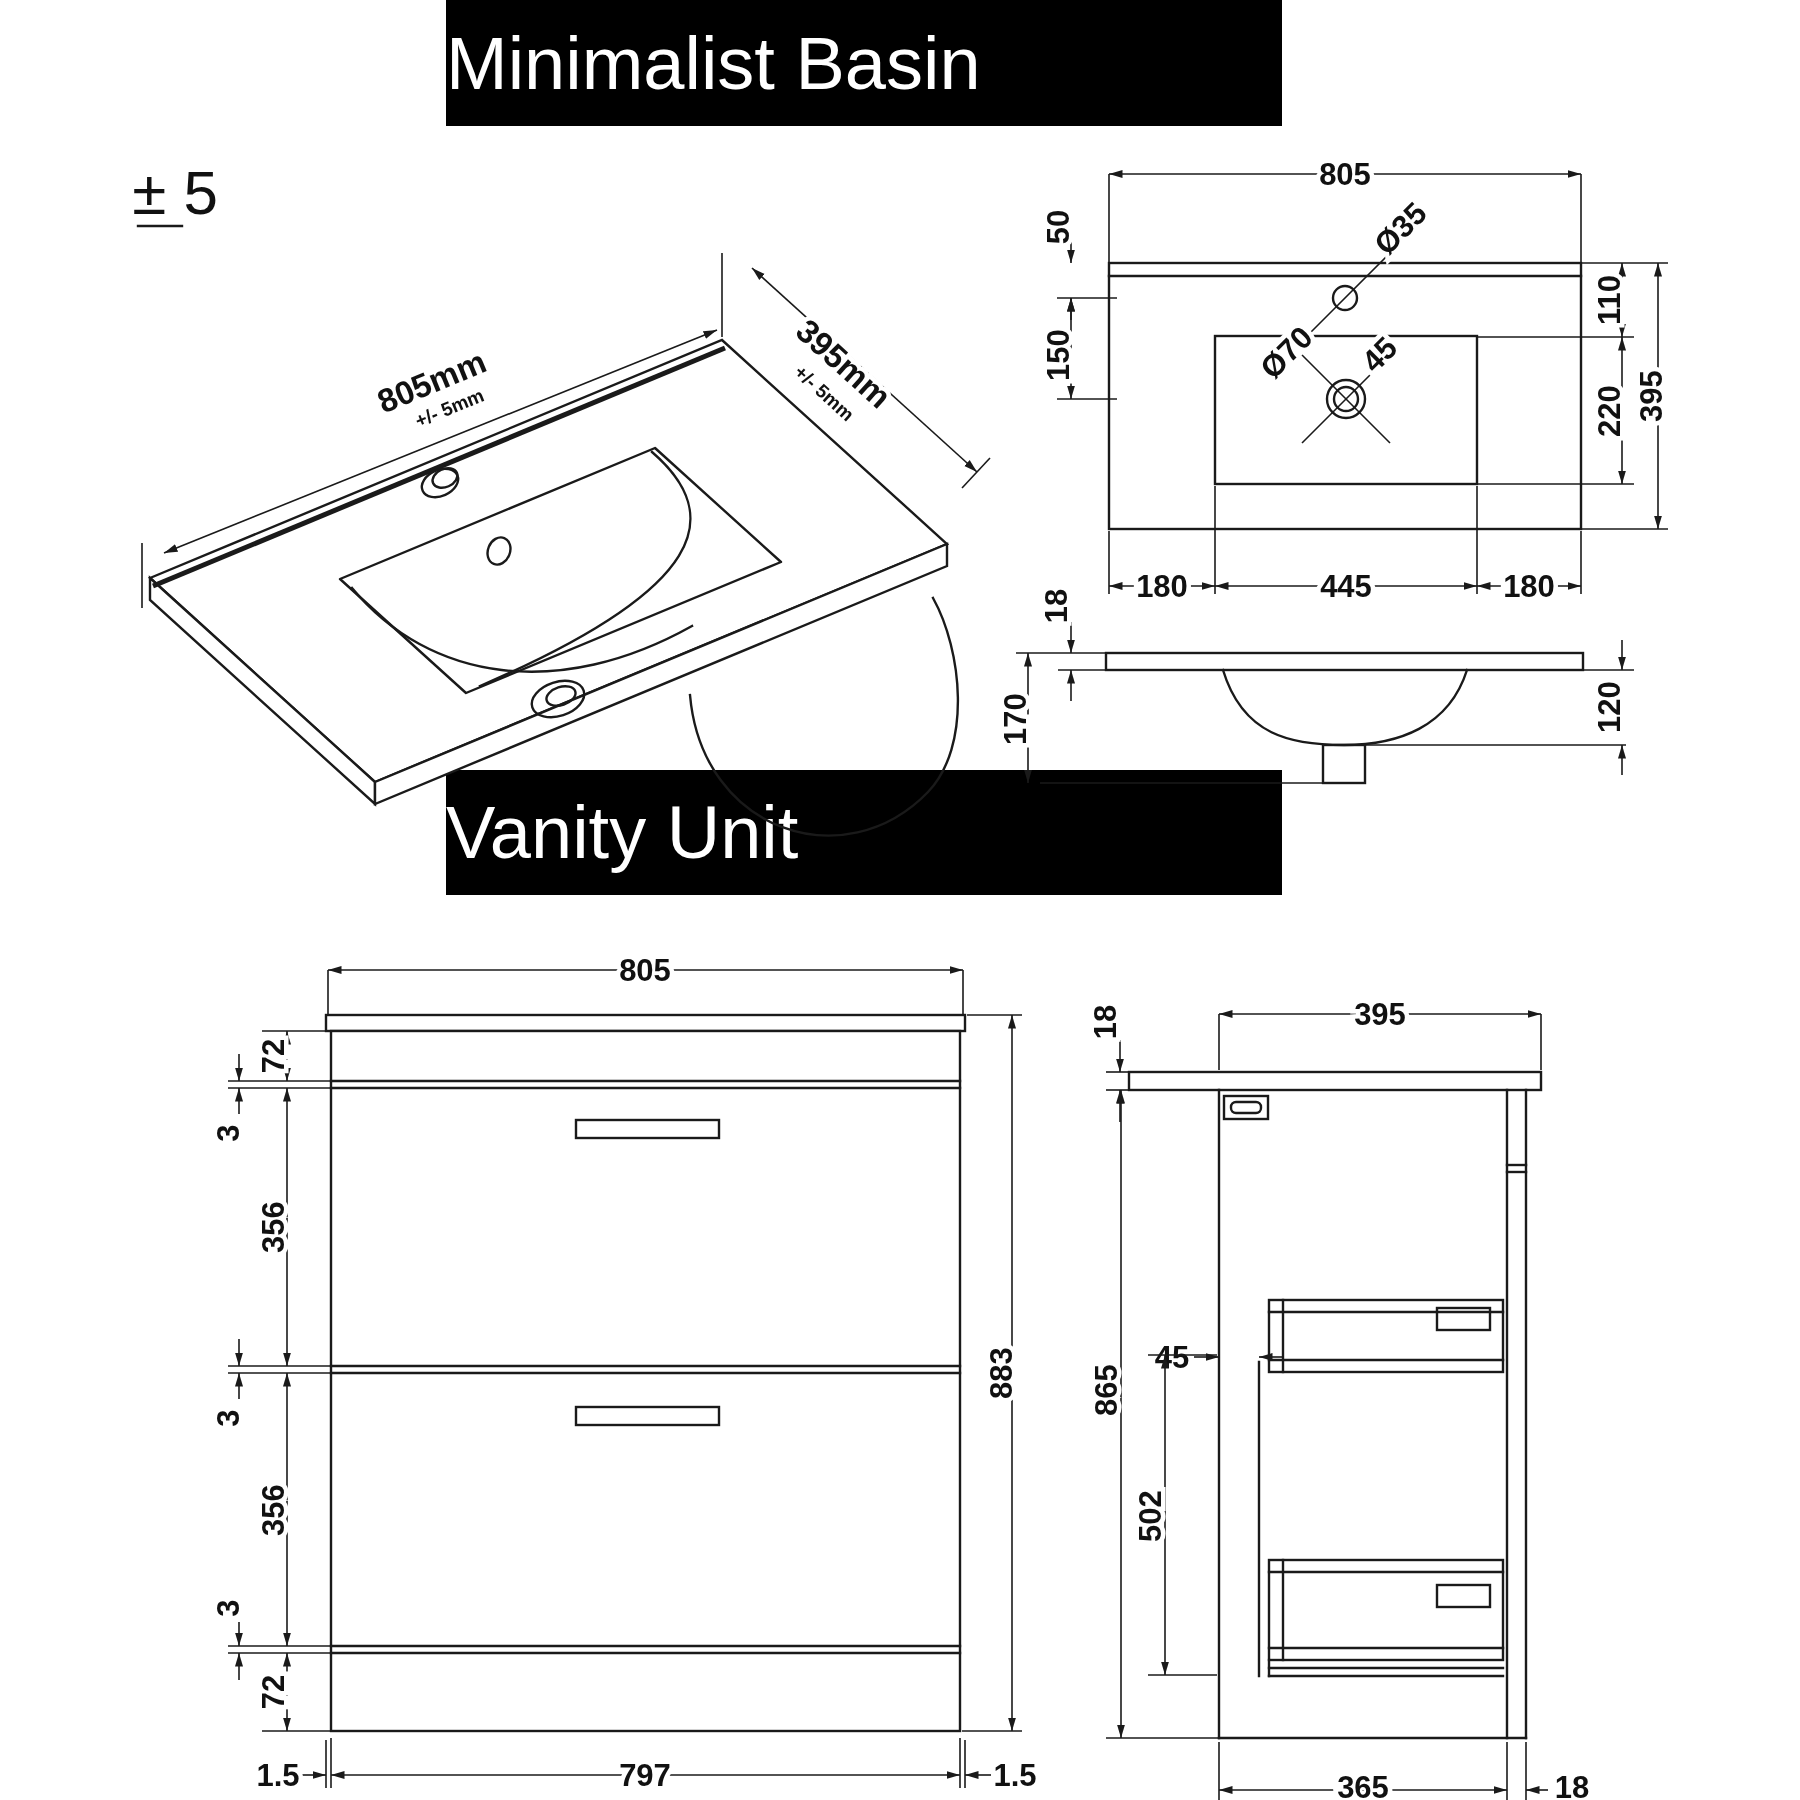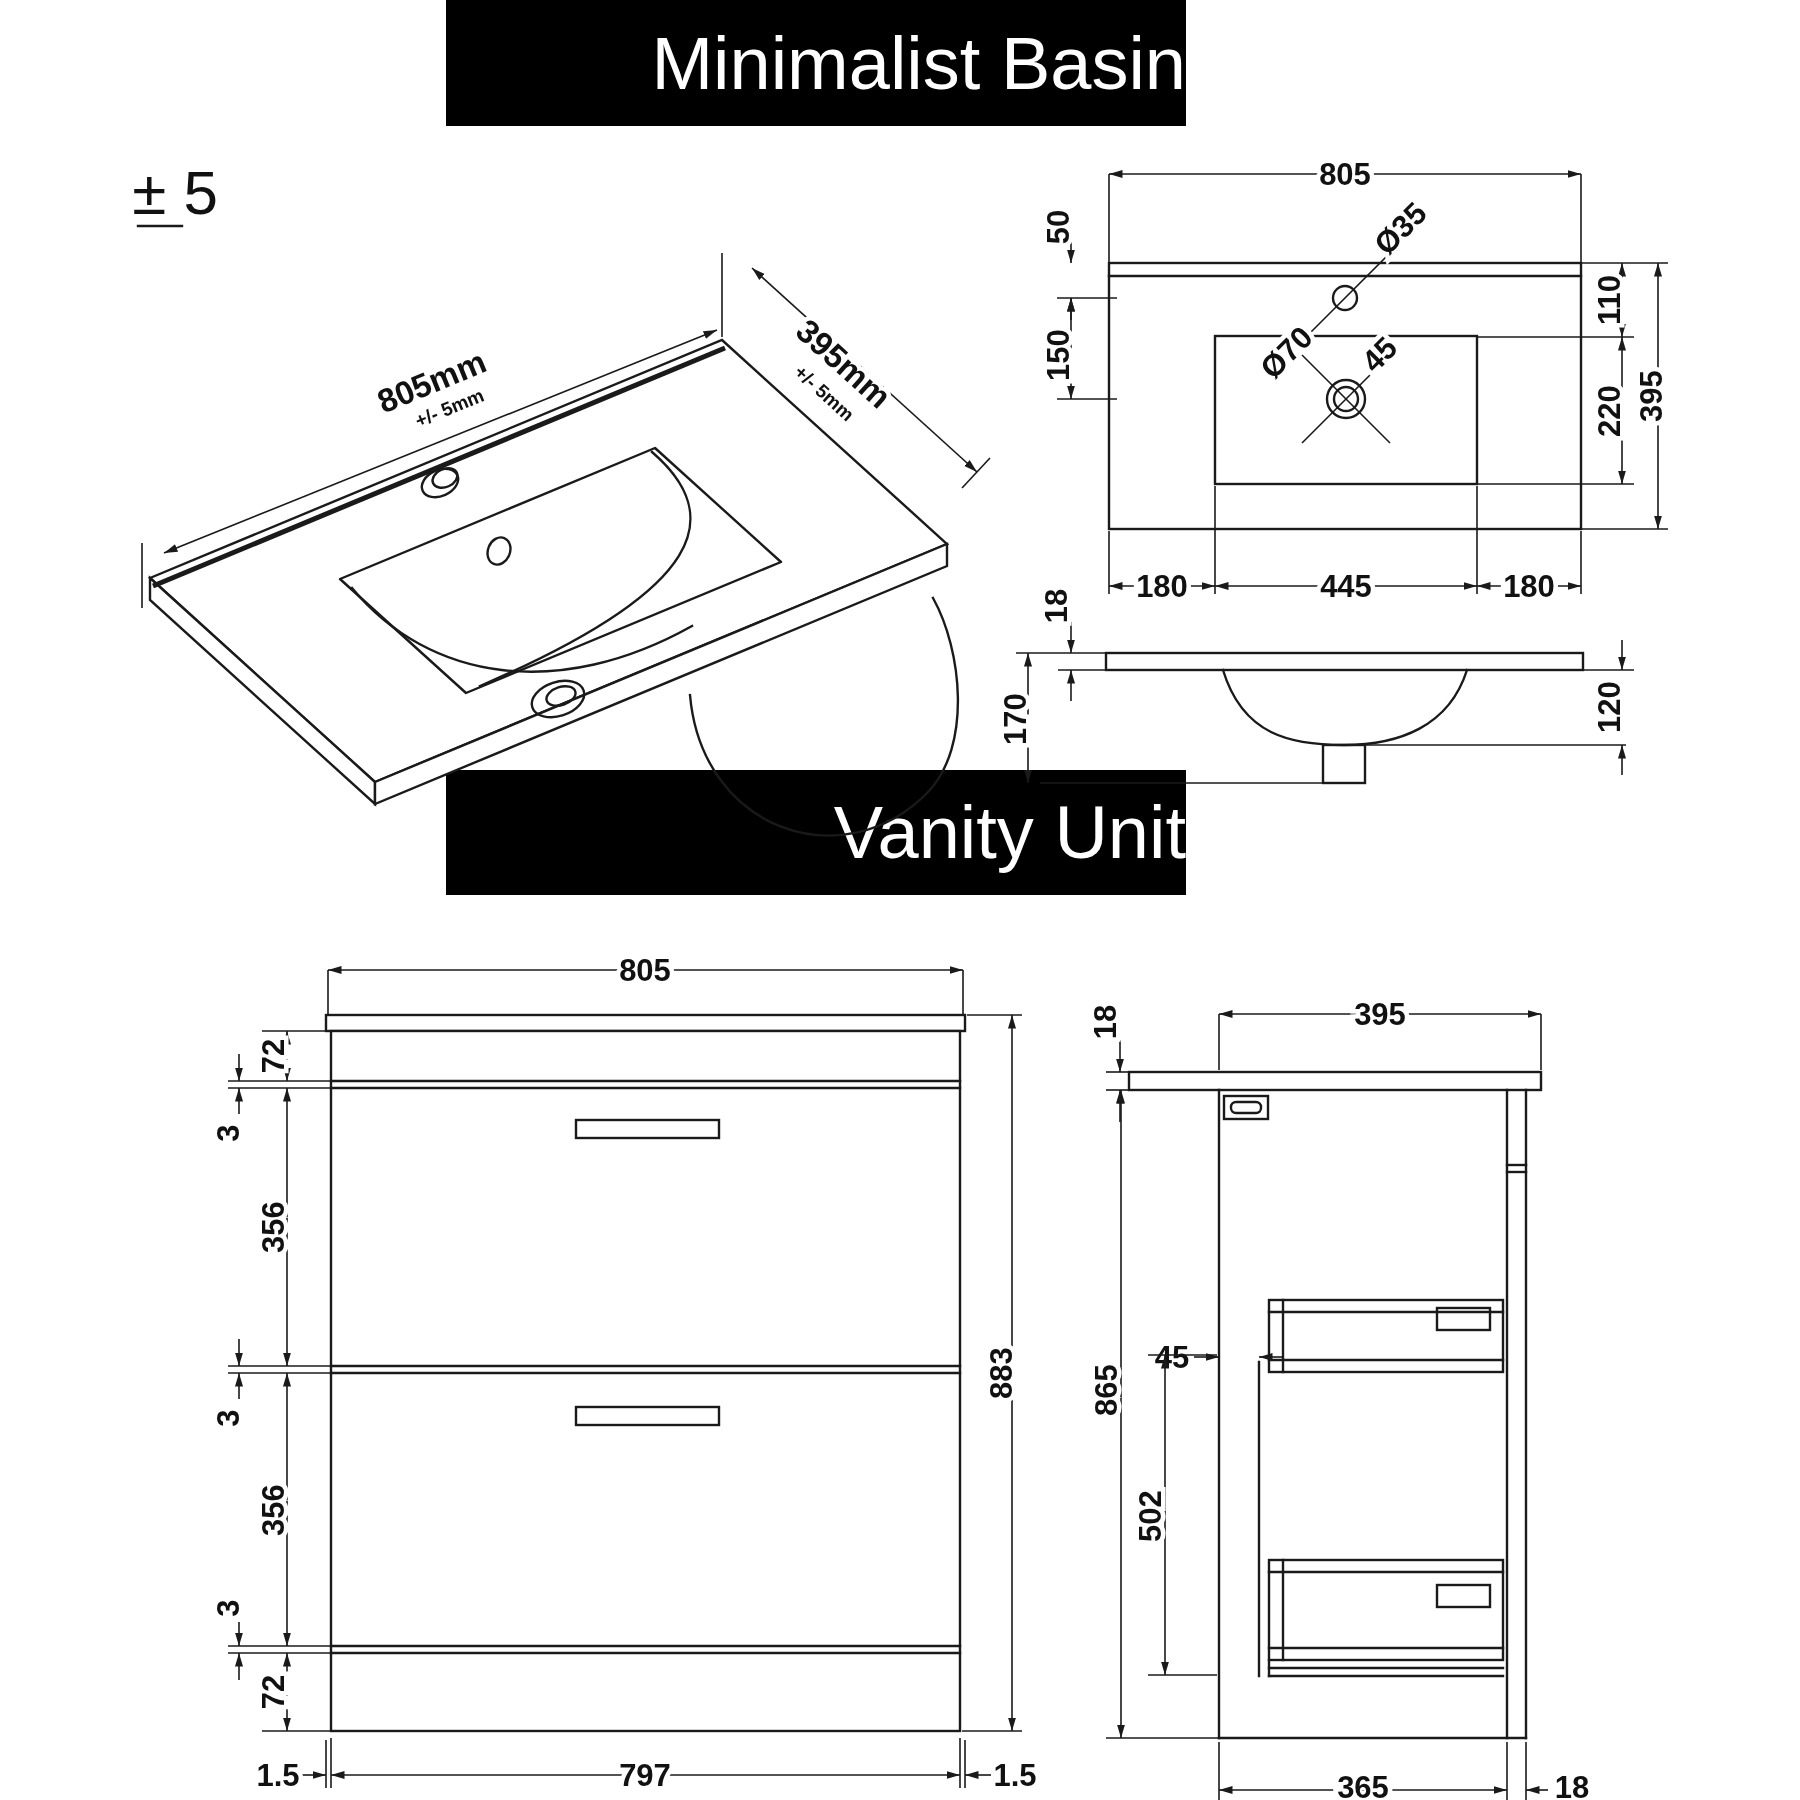"Minimalist Basin" .banner { justify-content: flex-end -> flex-start; width: 740px -> 836px }
